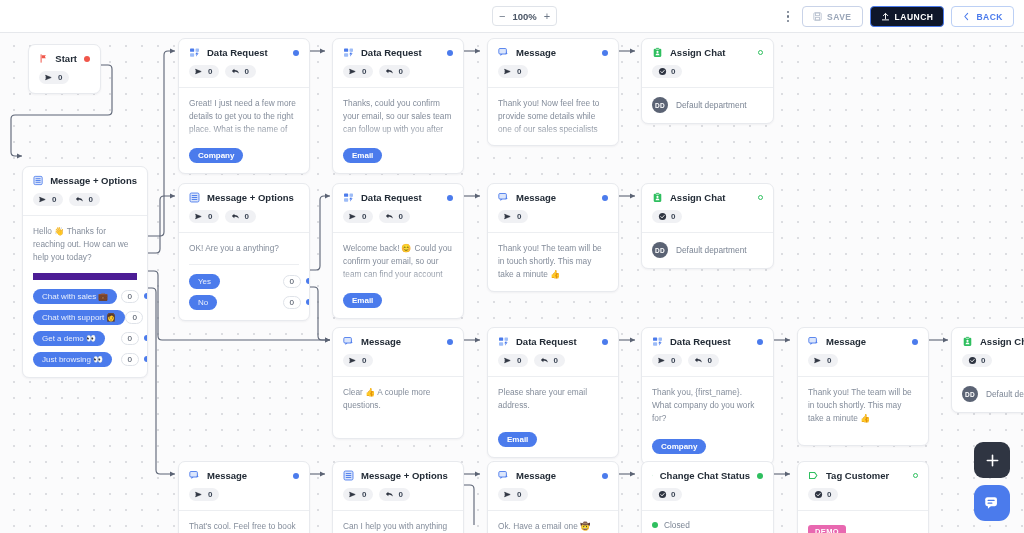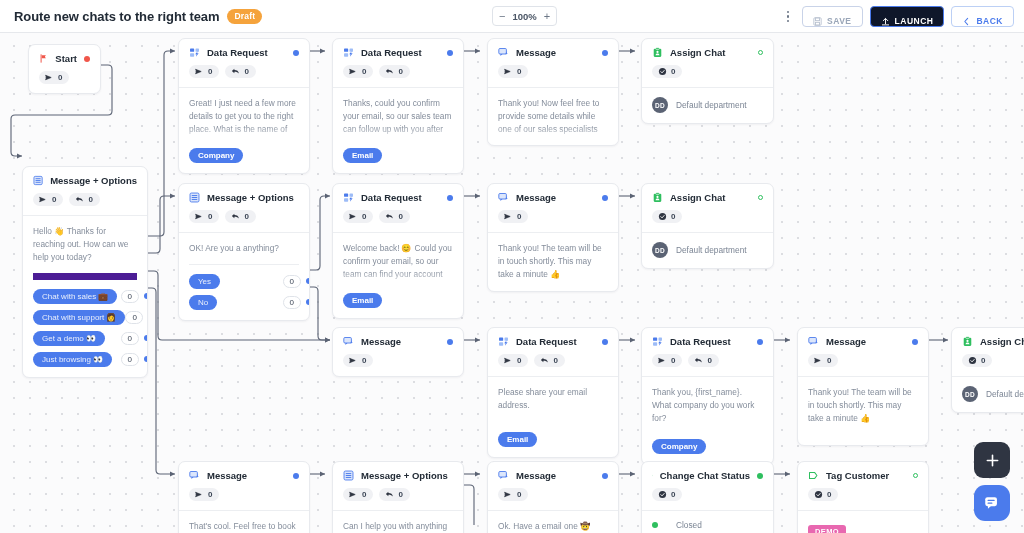"Route new chats to the" div.title-wrap { html: <div> <div>Route new chats to the right team</div> <div>Draft</div> </div> -> none }
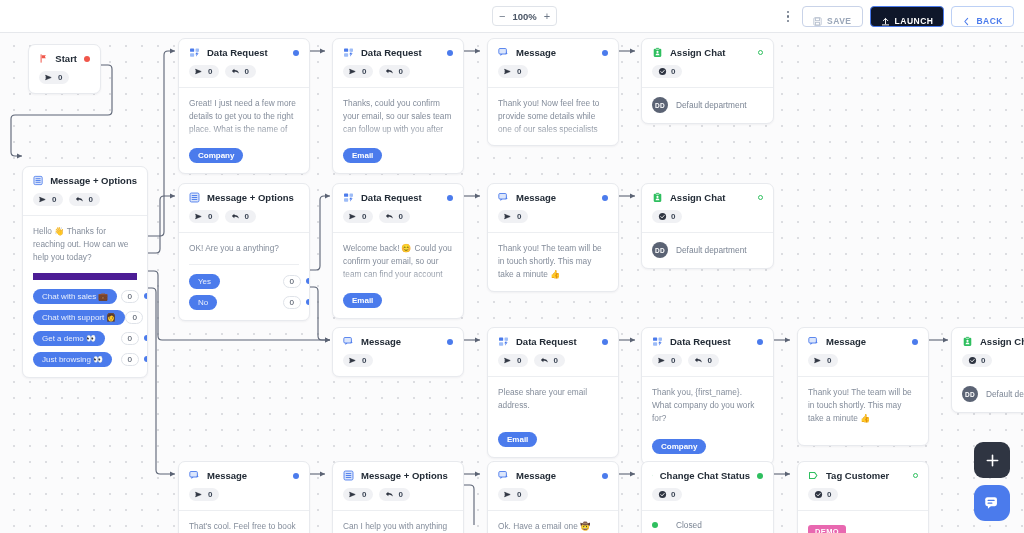"SAVE" .btn { align-items: flex-end -> center }
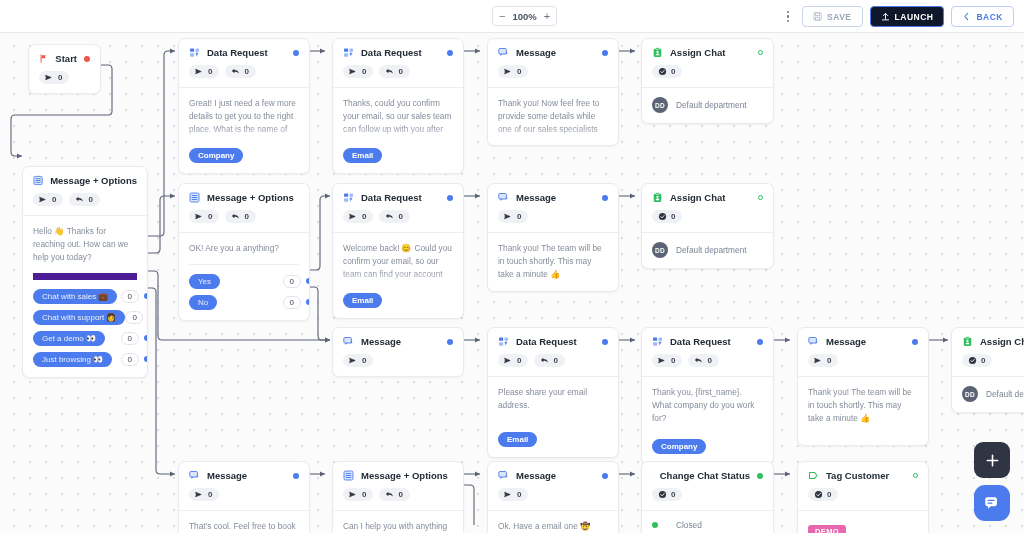"Clear 👍 A couple more" div.node-body { html: none -> <div> <div>Clear 👍 A couple more questions.</div> </div> }
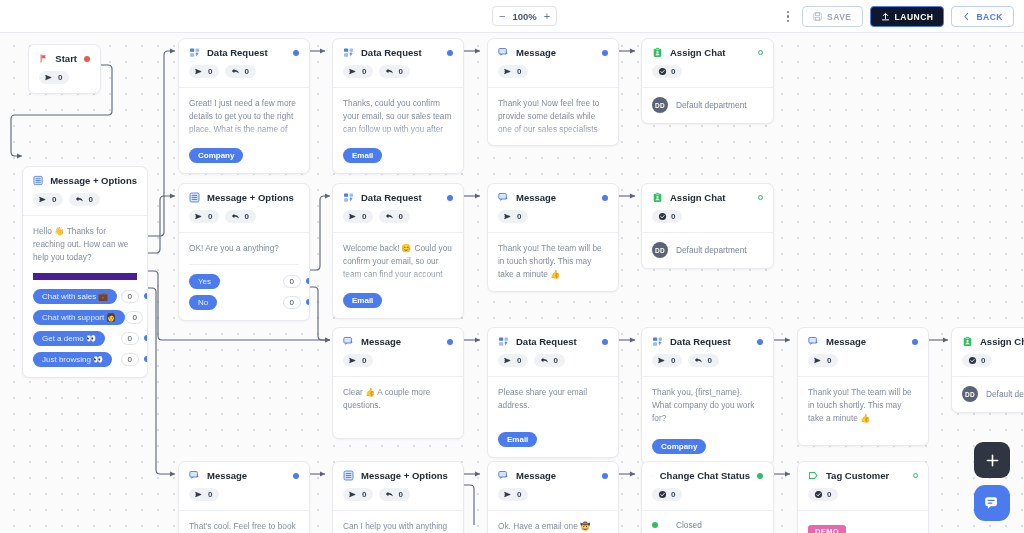"Closed" .status-row { gap: 18px -> 6px }
